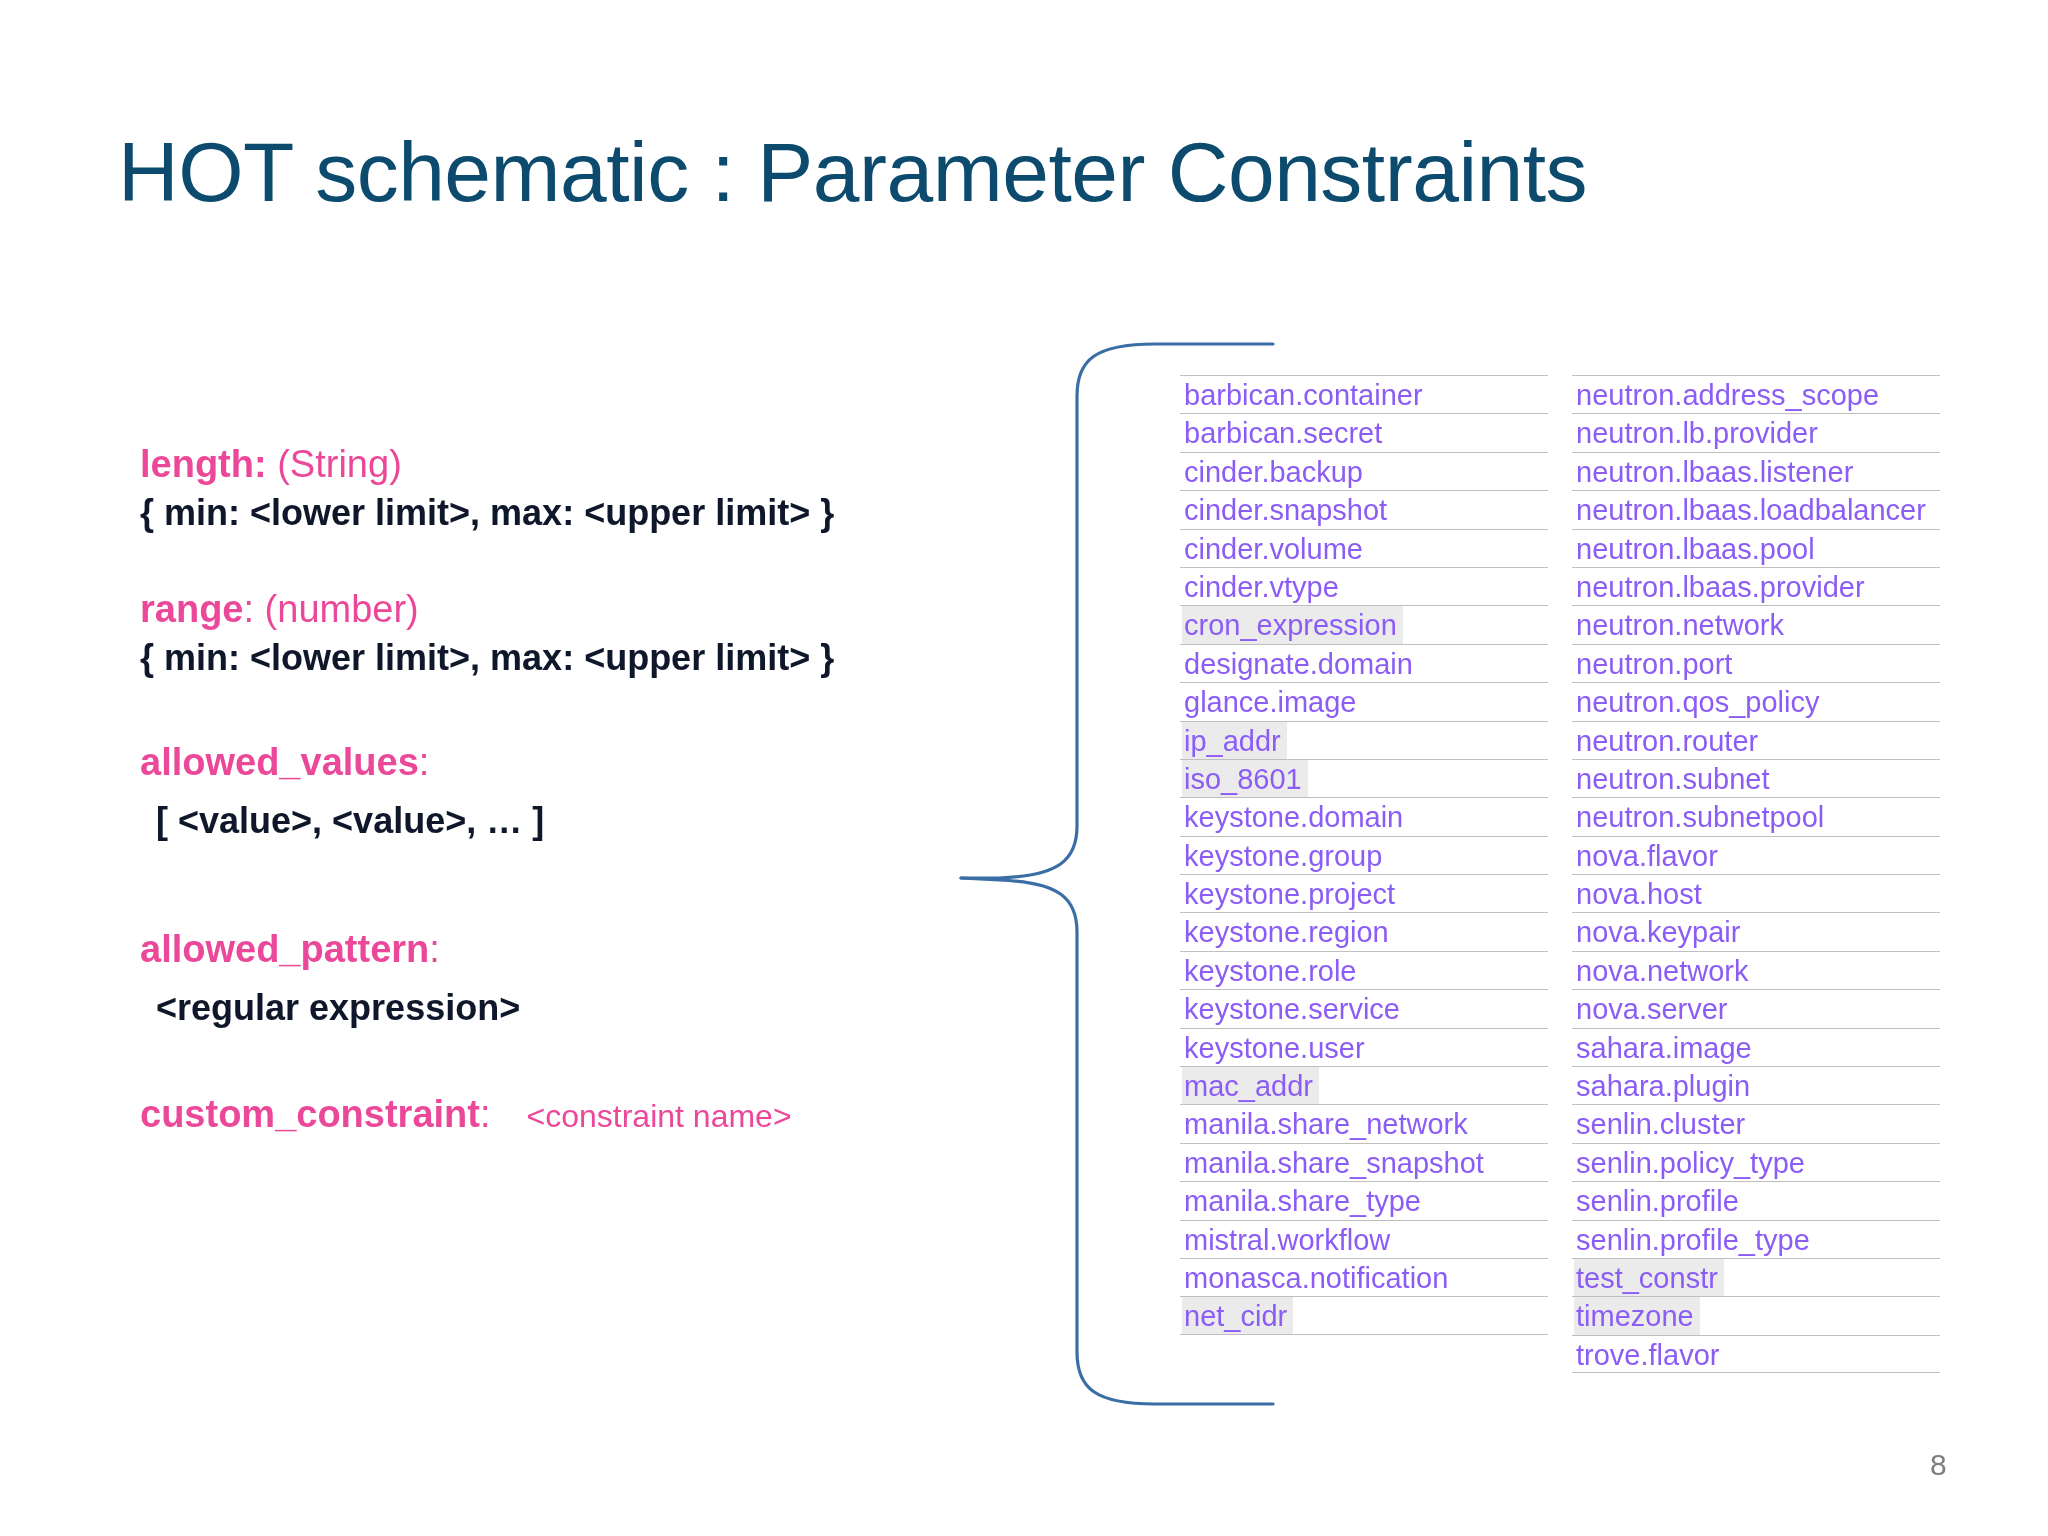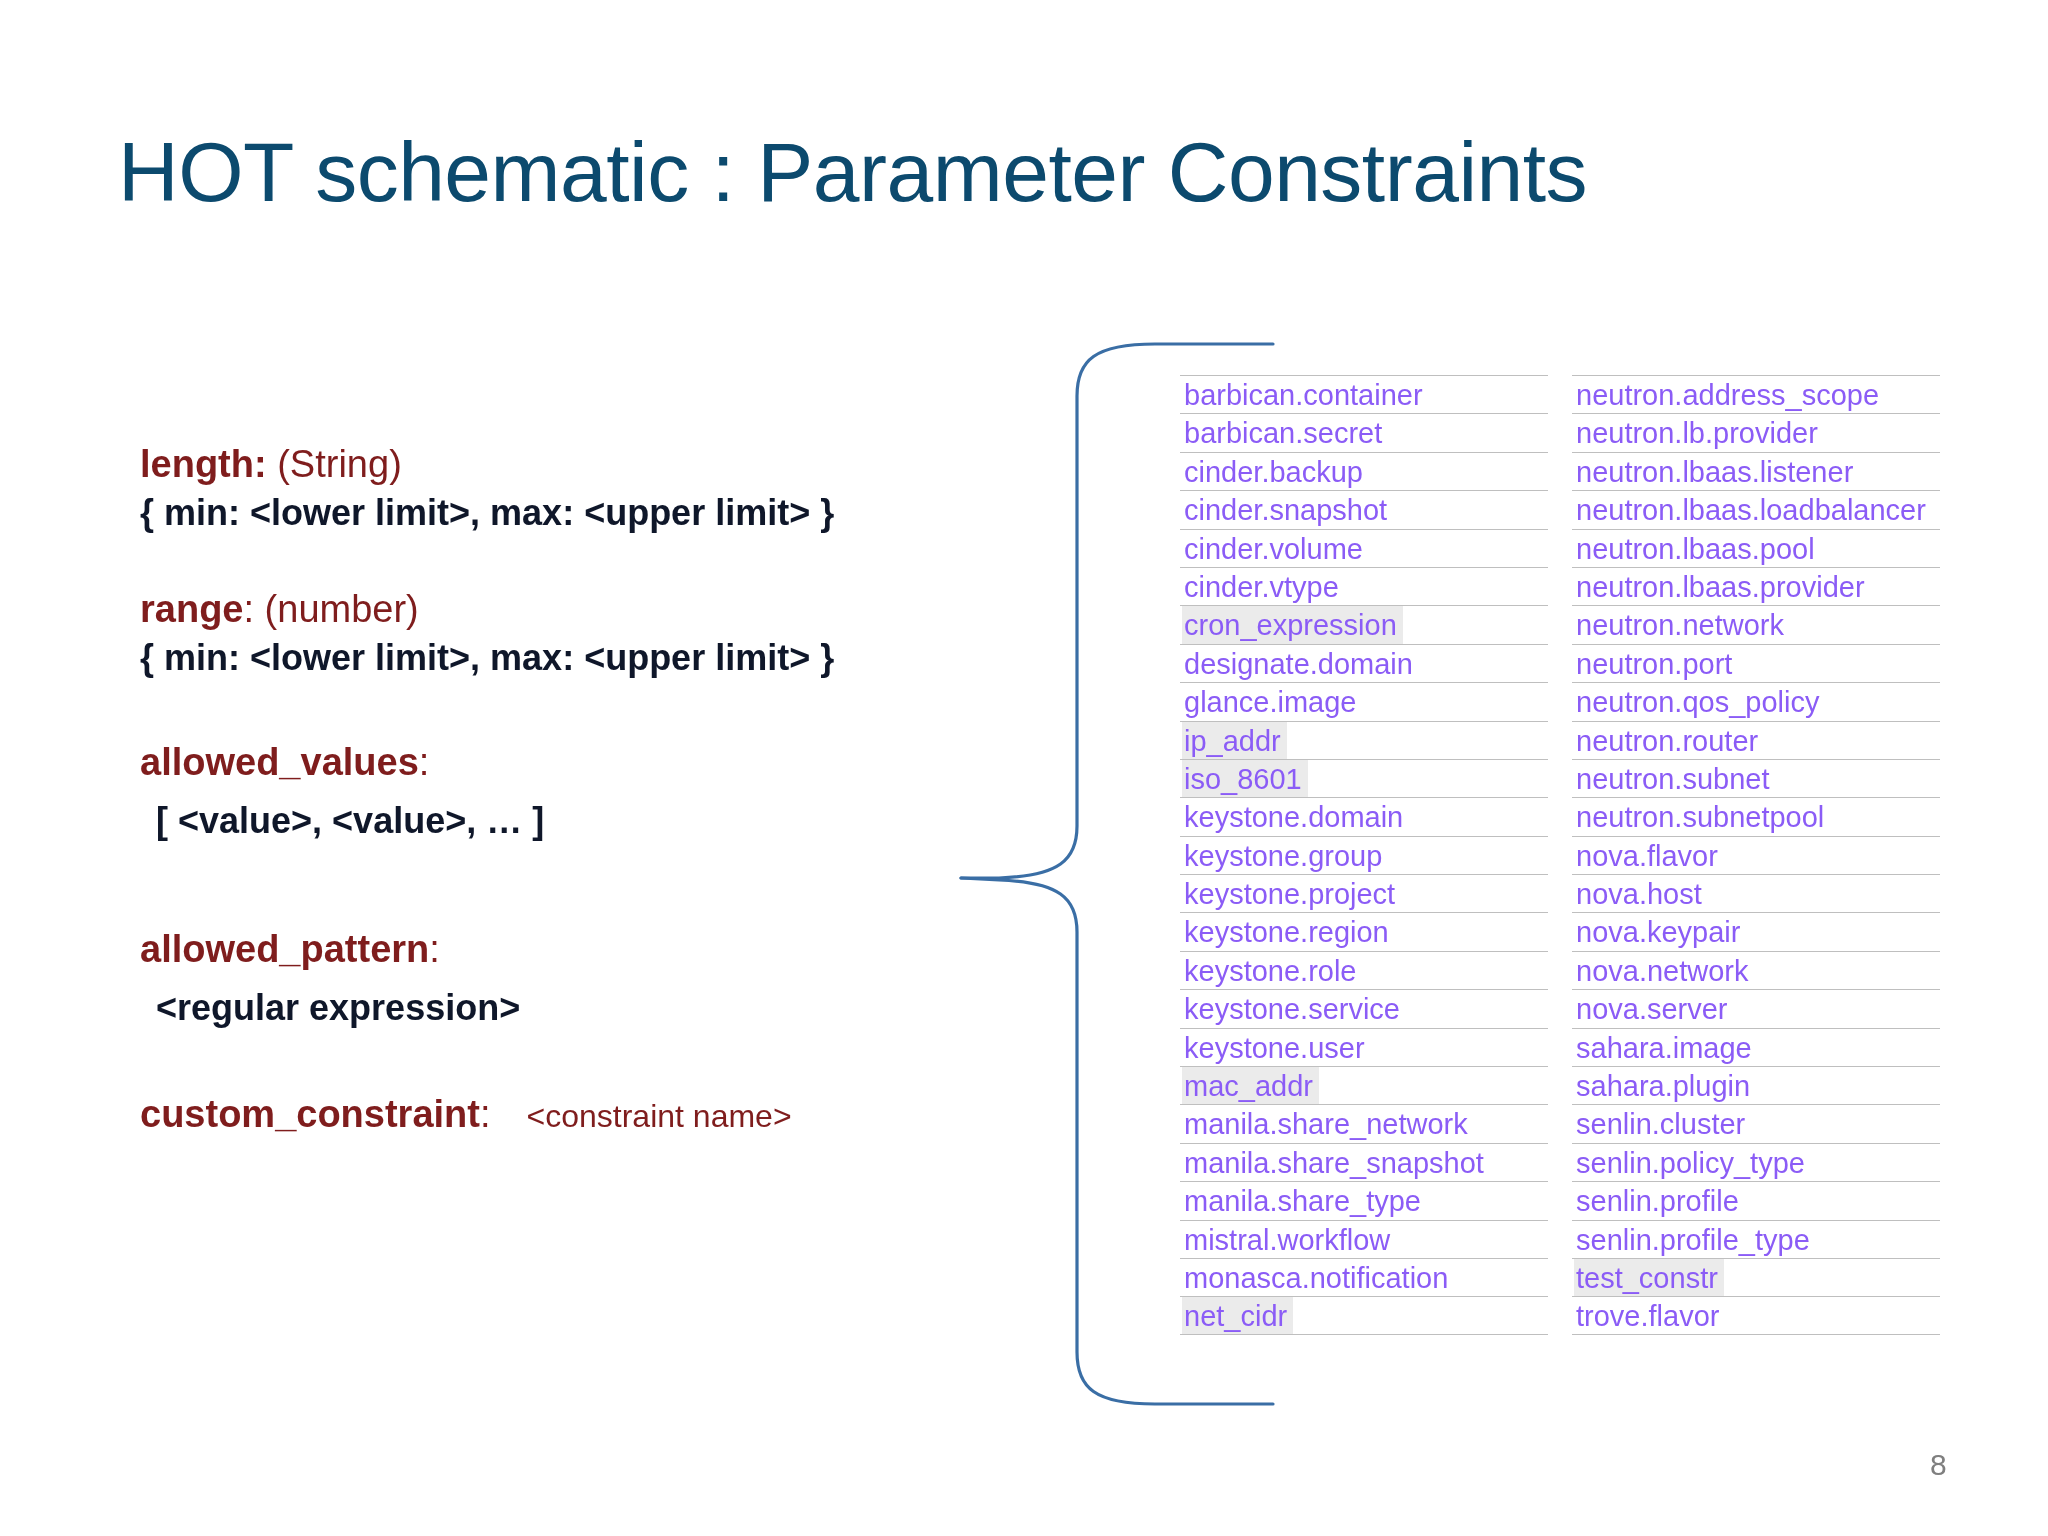"length: (String)" .constraint-heading { color: #7f1d1d -> #ec4899 }
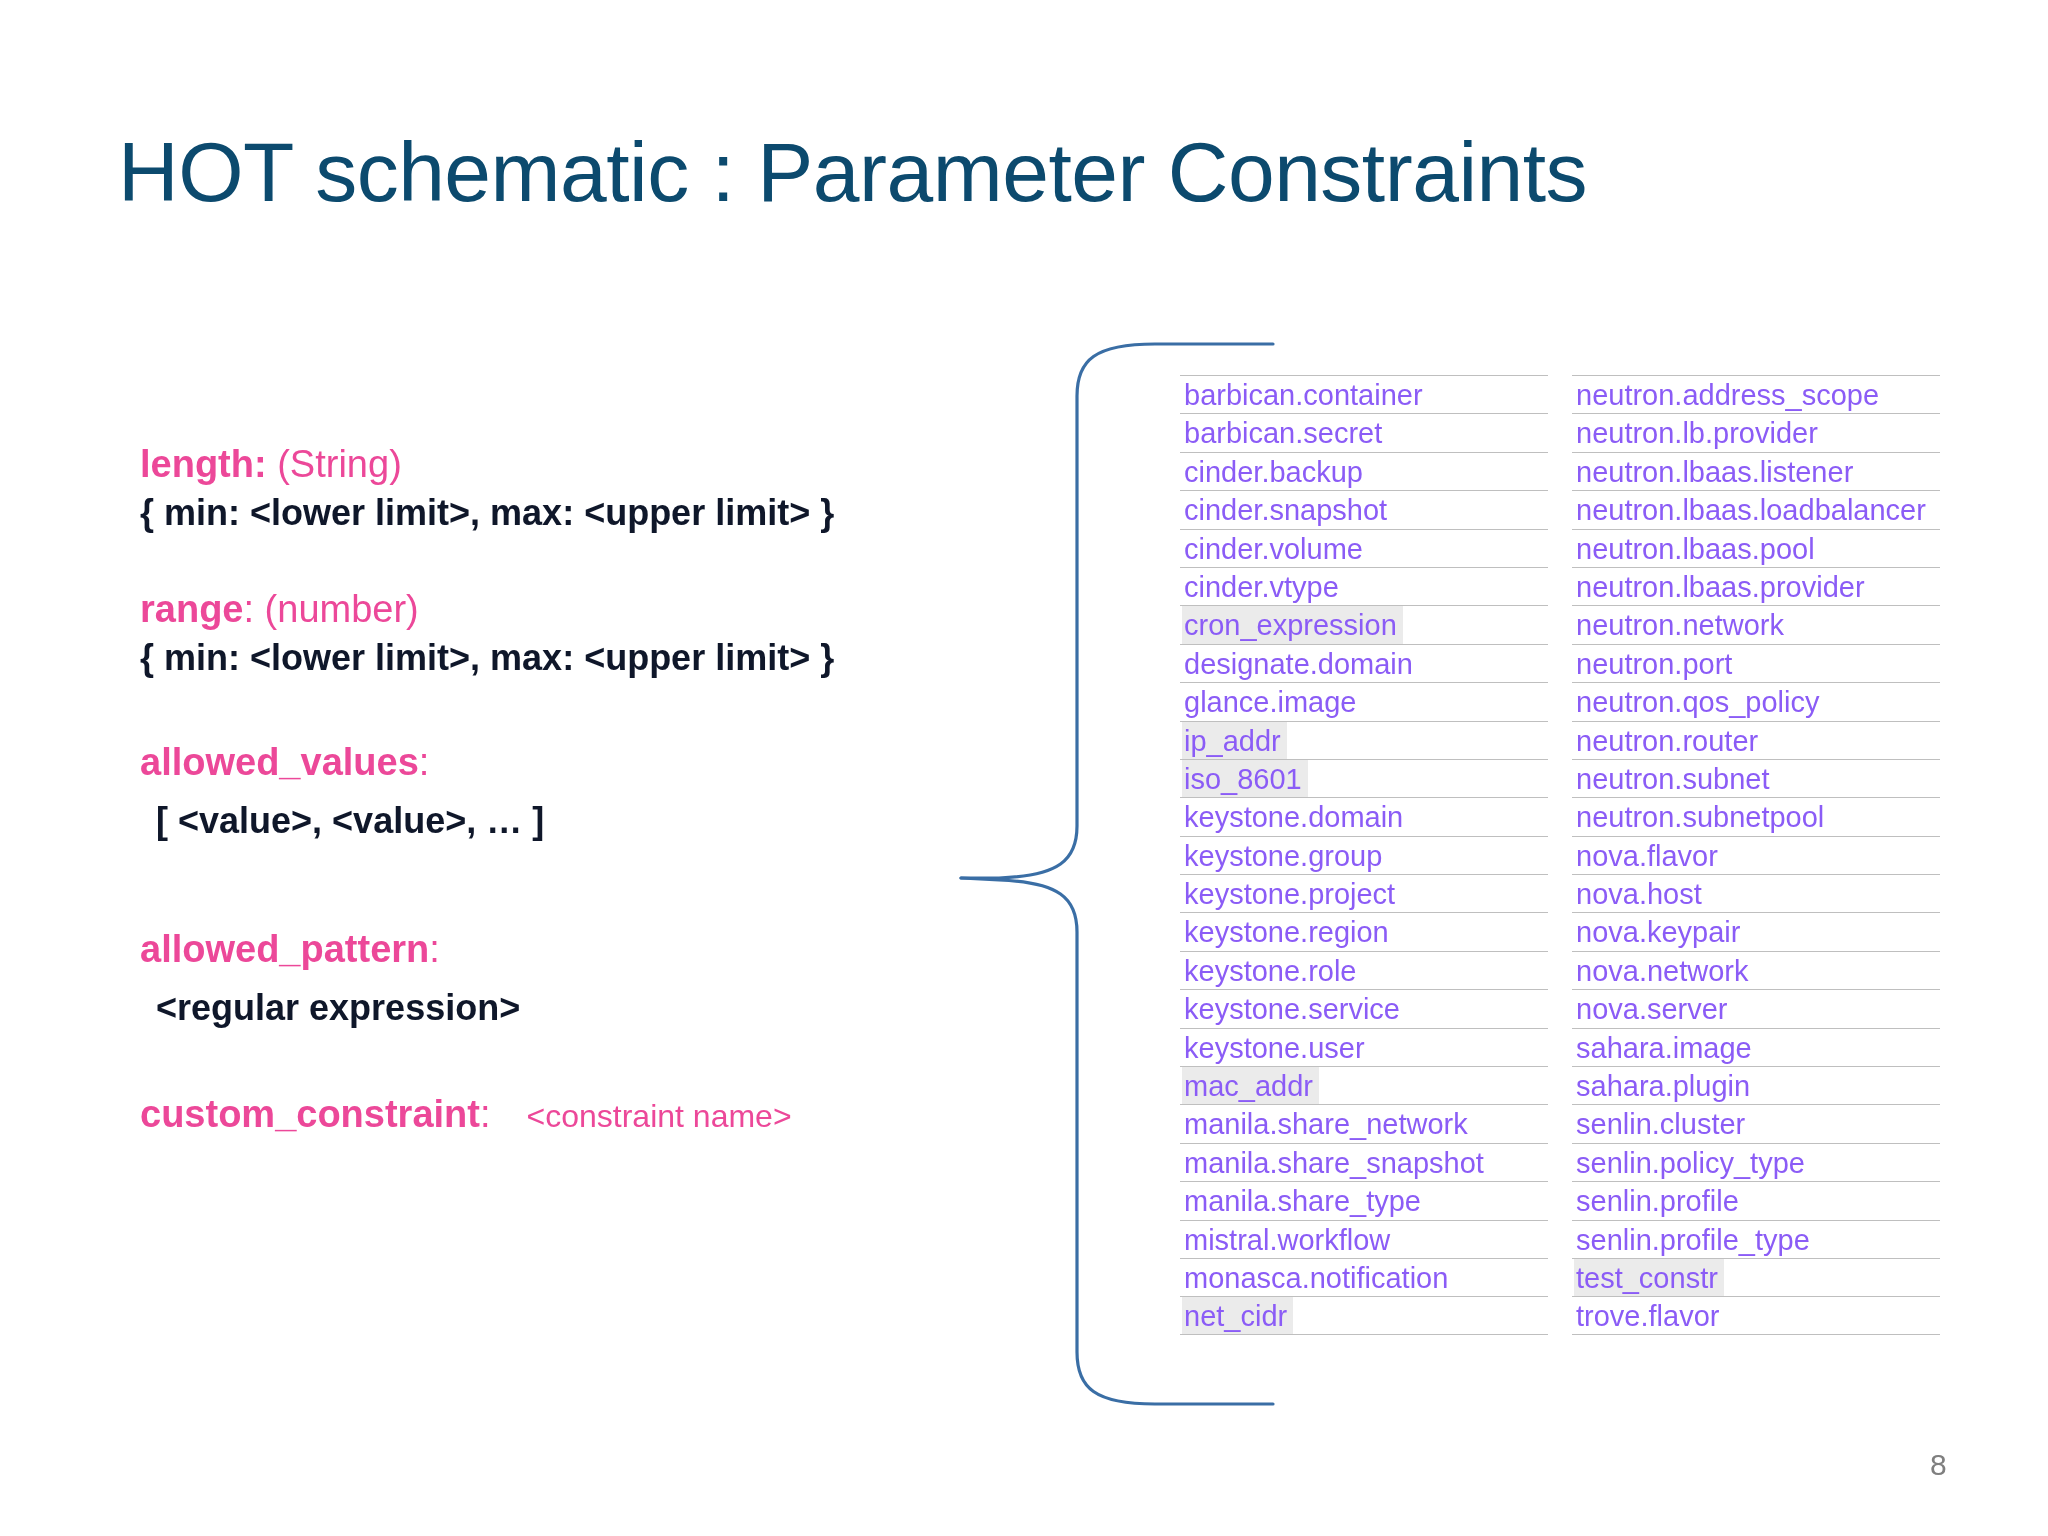"timezone" div.table-row { html: none -> <div><span>timezone</span></div> }
